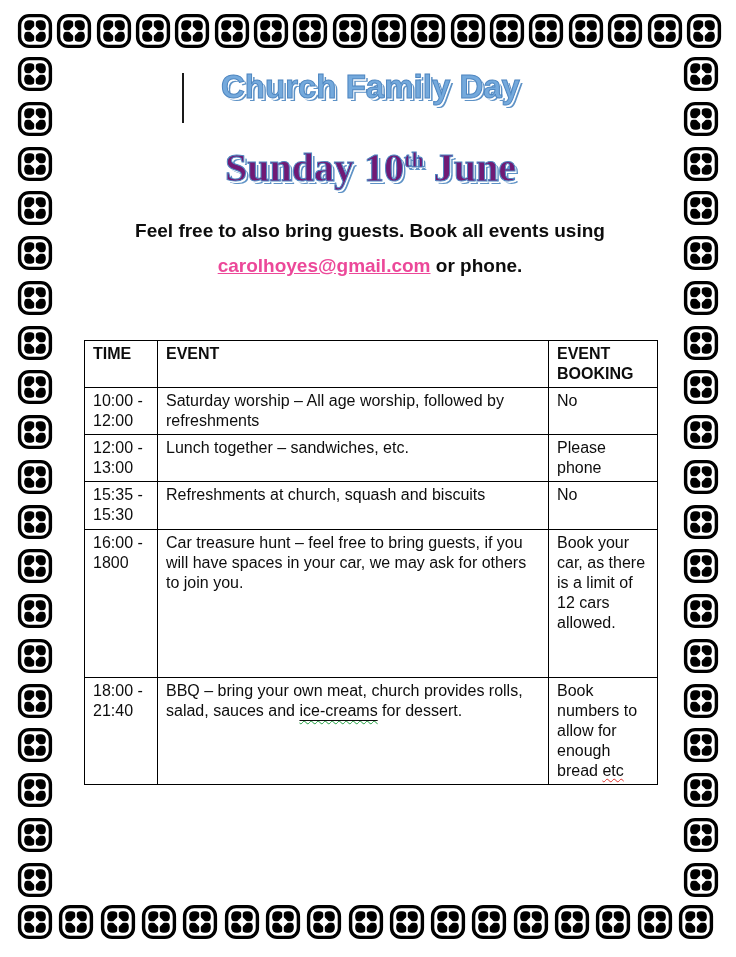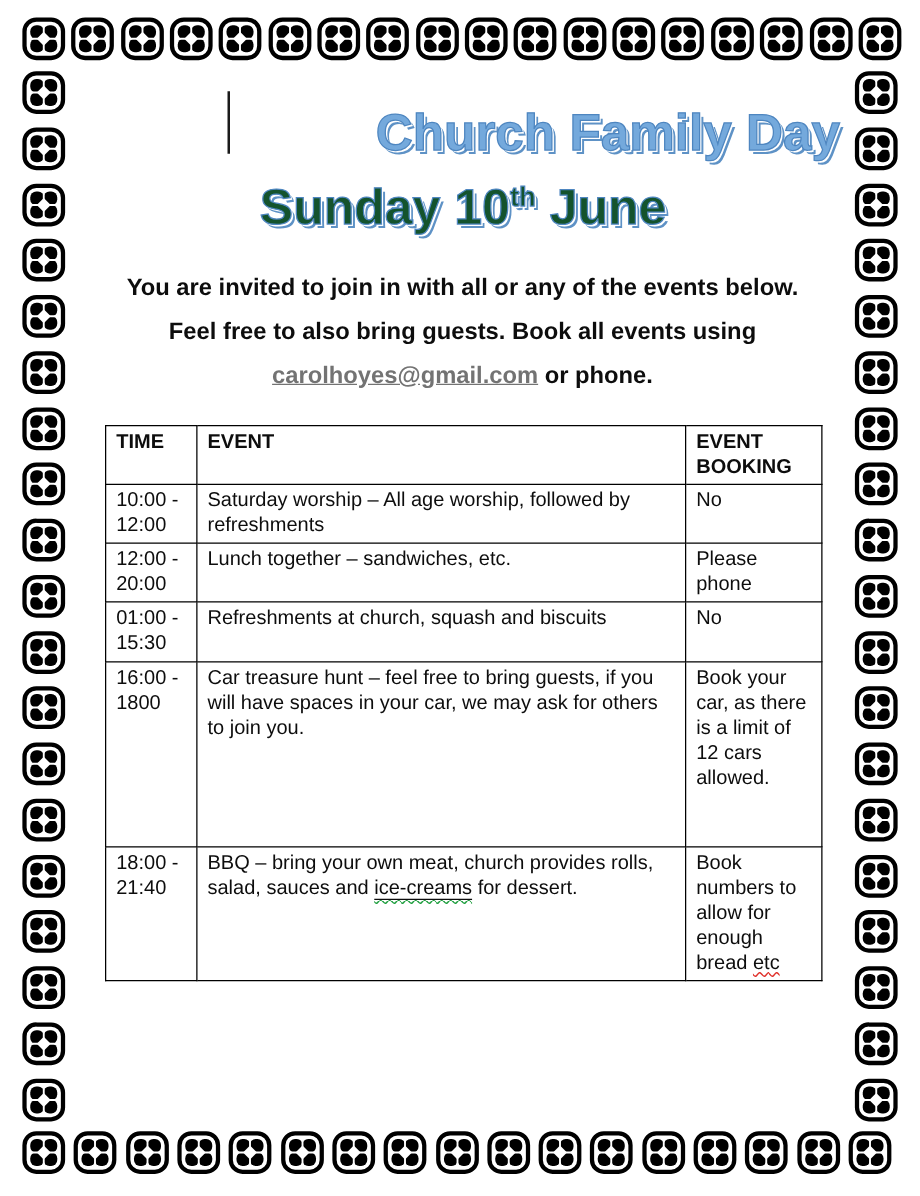"Church Family Day" .title { font-size: 41px -> 33px; margin: 15px -> 0; text-align: right -> center }
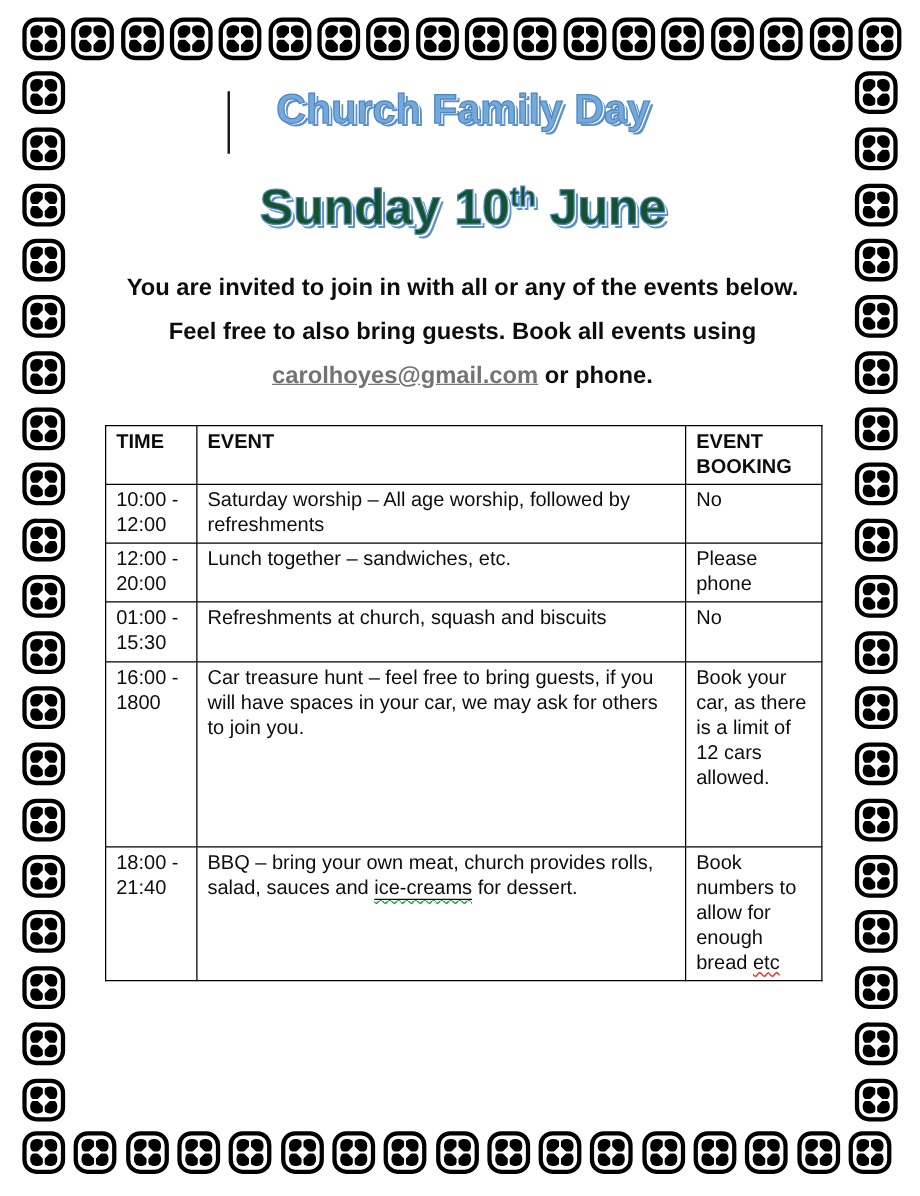"Sunday 10th June" .subtitle { color: #14532d -> #701a75; font-family: none -> Liberation Serif, serif }
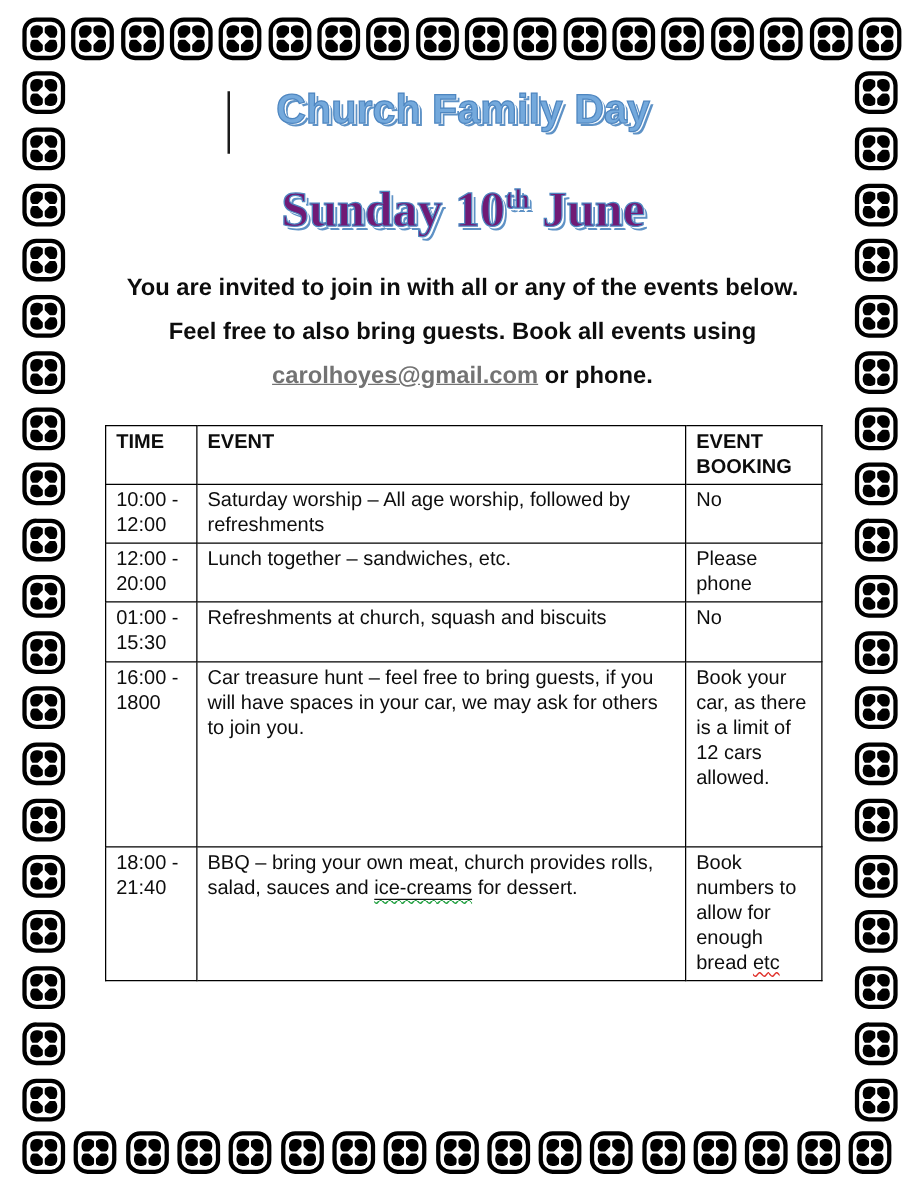"You are invited to join" div { html: <div>You are invited to join in with all or any of the events below.</div> -> none }
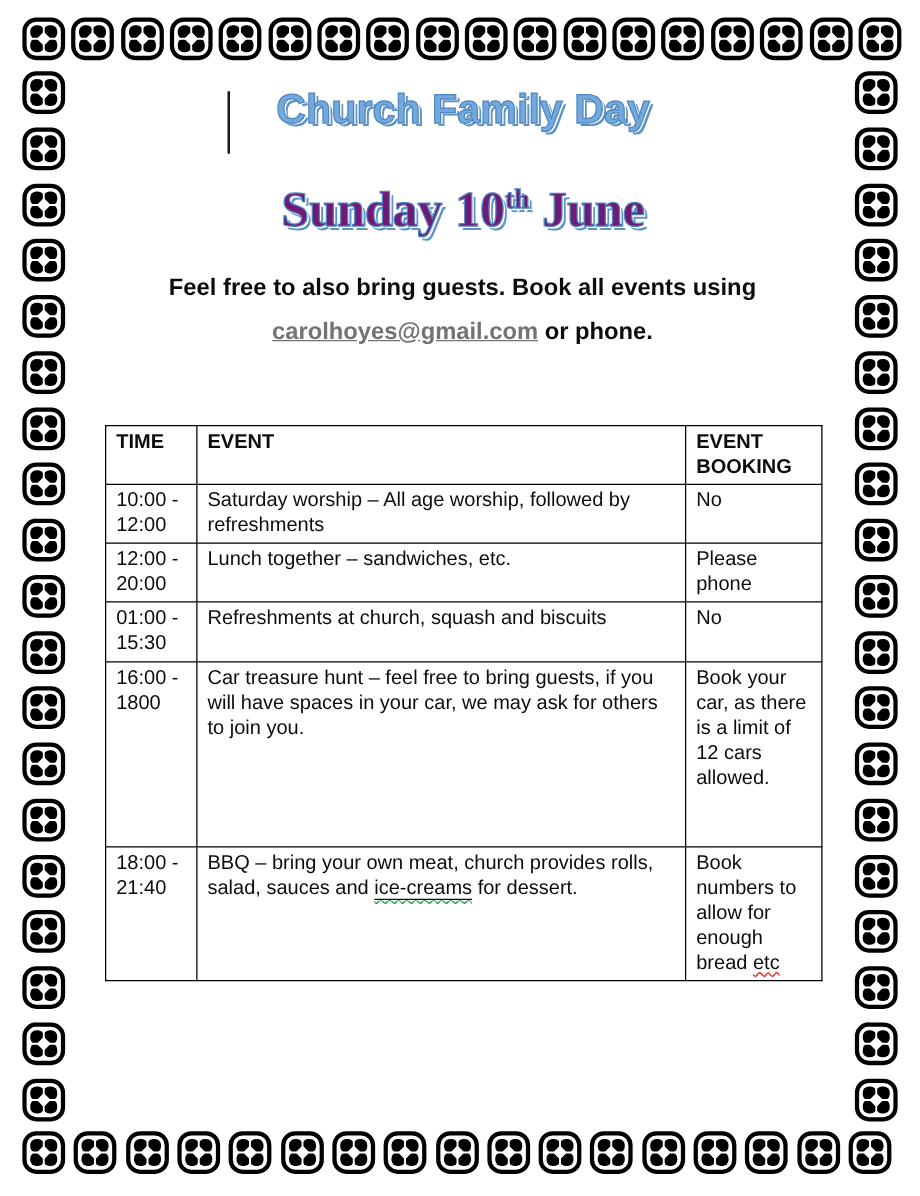"carolhoyes@gmail.com" .email { color: #737373 -> #ec4899 }
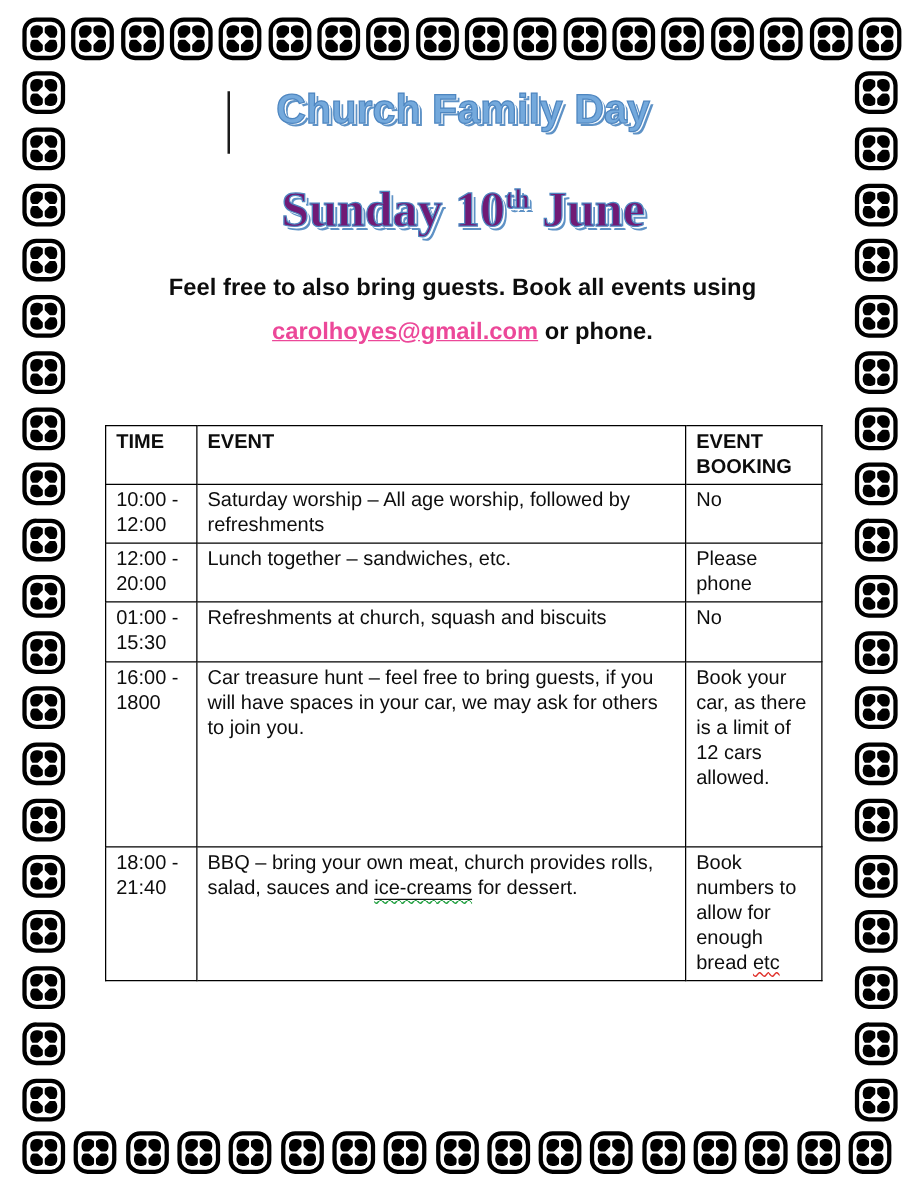"12:00 - 20:00" td { text: 20:00 -> 13:00 }
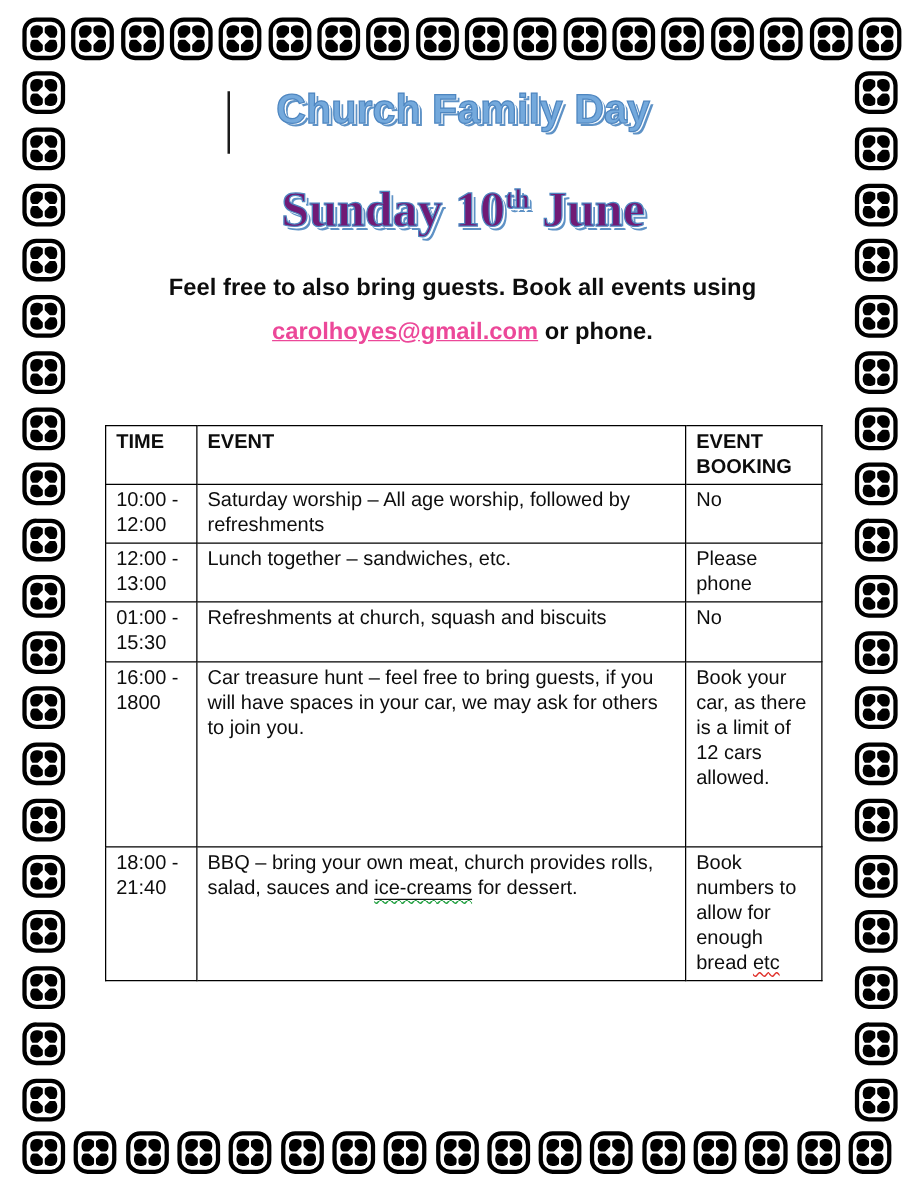"01:00 - 15:30" td { text: 01:00 -> 15:35 }
